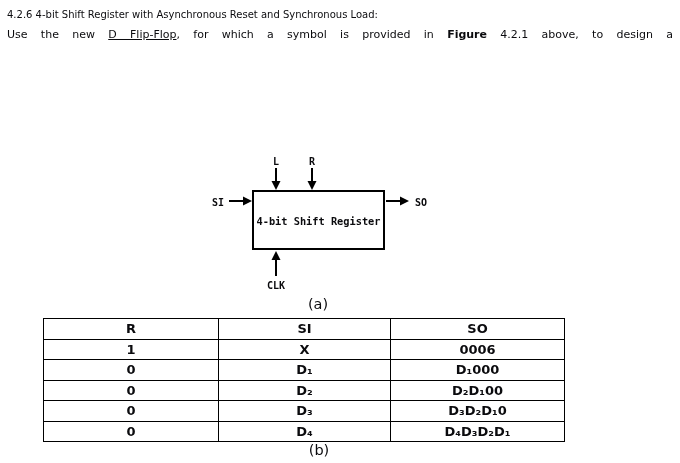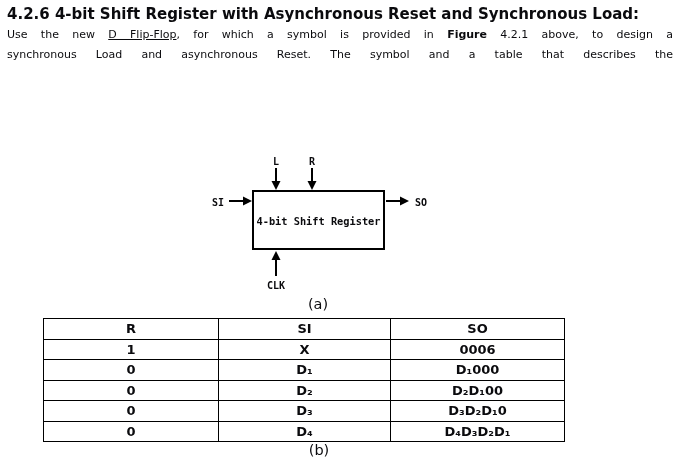"4.2.6 4-bit Shift Register with" .title { font-size: 15px -> 10px; font-weight: bold -> normal }
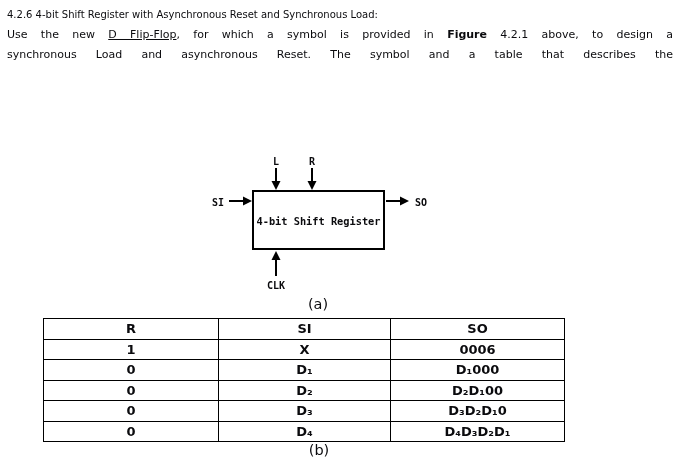"synchronous Load and asynchronous Reset." div.pline { html: <div>synchronous Load and asynchronous Reset. The symbol and a table that describes the</div> -> none }
